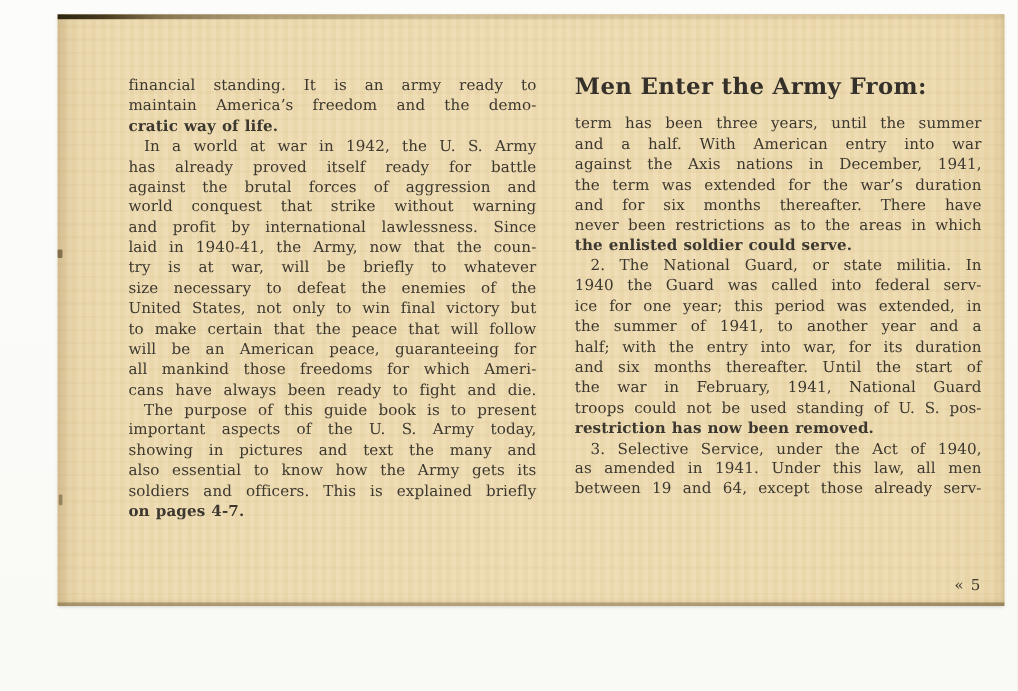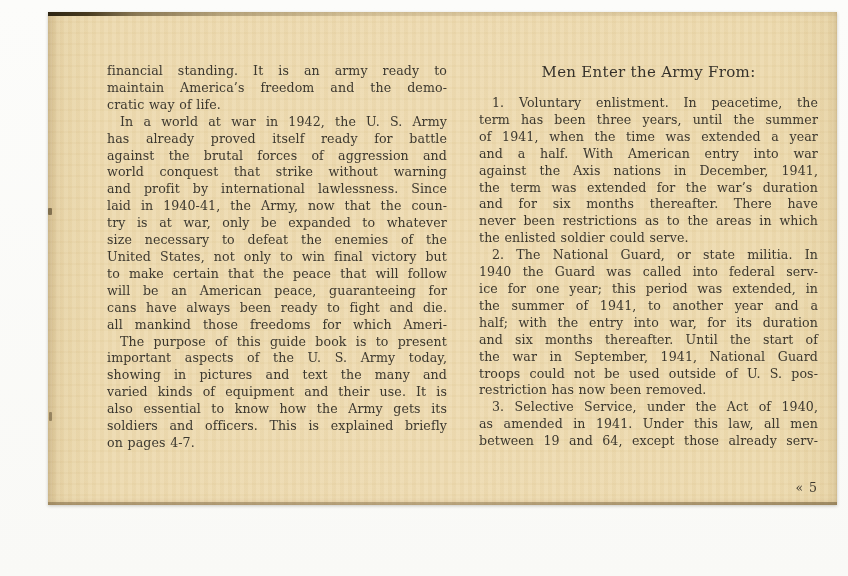"Men Enter the Army From:" .heading { font-size: 15px -> 19px; font-weight: normal -> bold; text-align: center -> none }
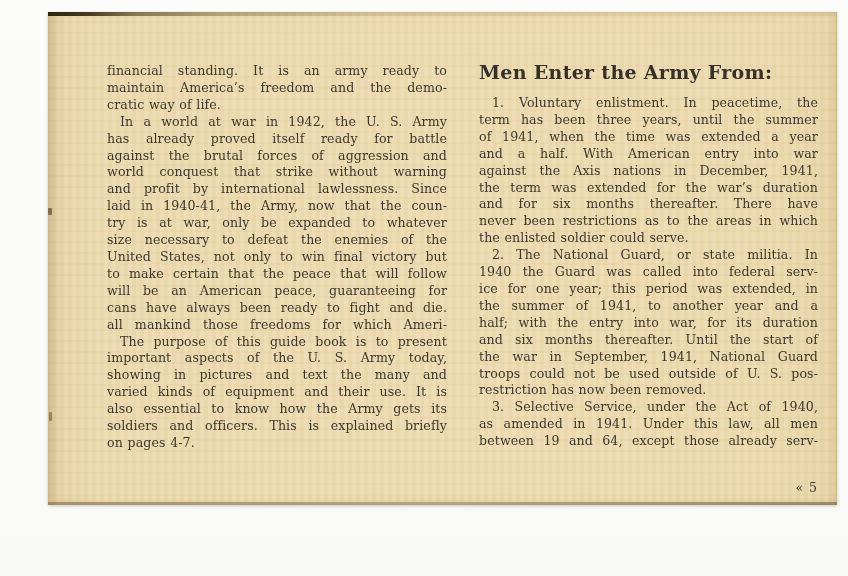"cratic way of life." .tline.endline { font-weight: none -> bold }
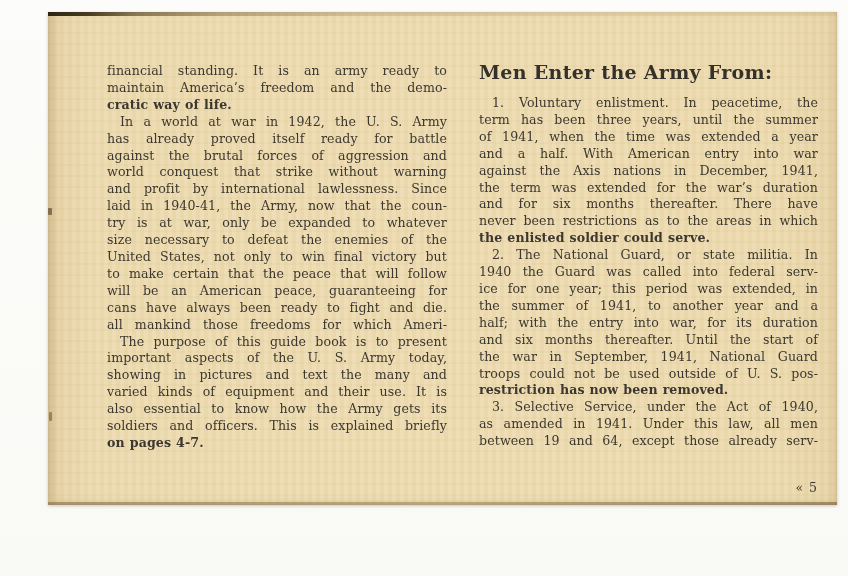"1. Voluntary enlistment. In peacetime," div.tline { html: <div>1. Voluntary enlistment. In peacetime, the</div> -> none }
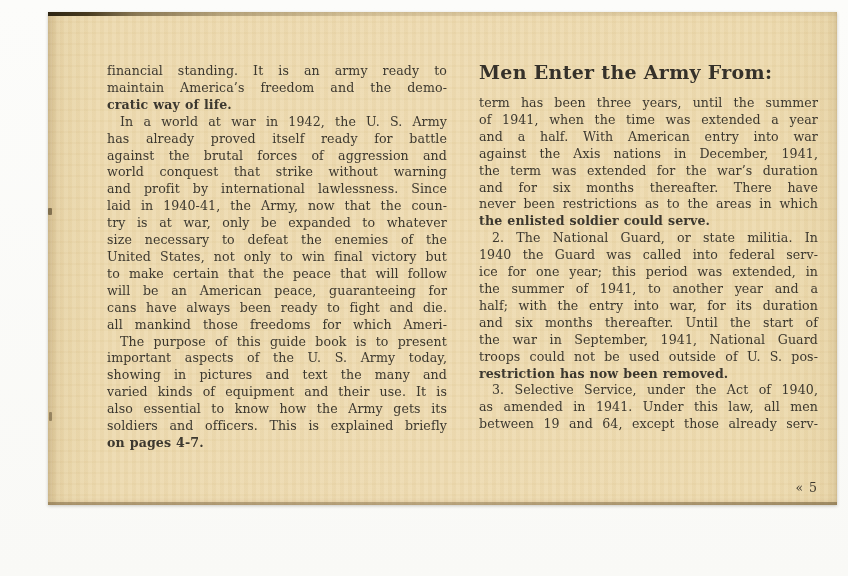"of 1941, when the time" div.tline { html: <div>of 1941, when the time was extended a year</div> -> none }
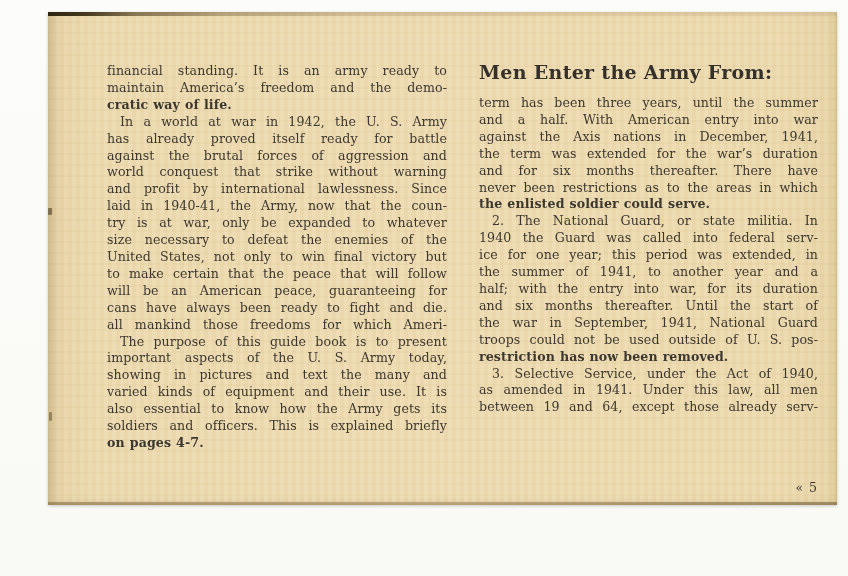"try is at war, only" div.tline { text: only be expanded -> will be briefly }
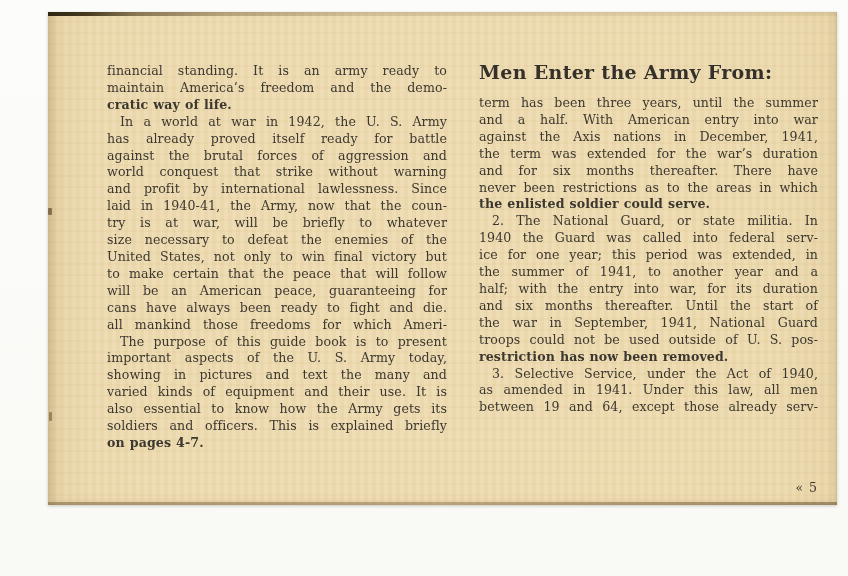"cans have always been ready" div.tline { order: before "all mankind those freedoms for" -> after "all mankind those freedoms for" }
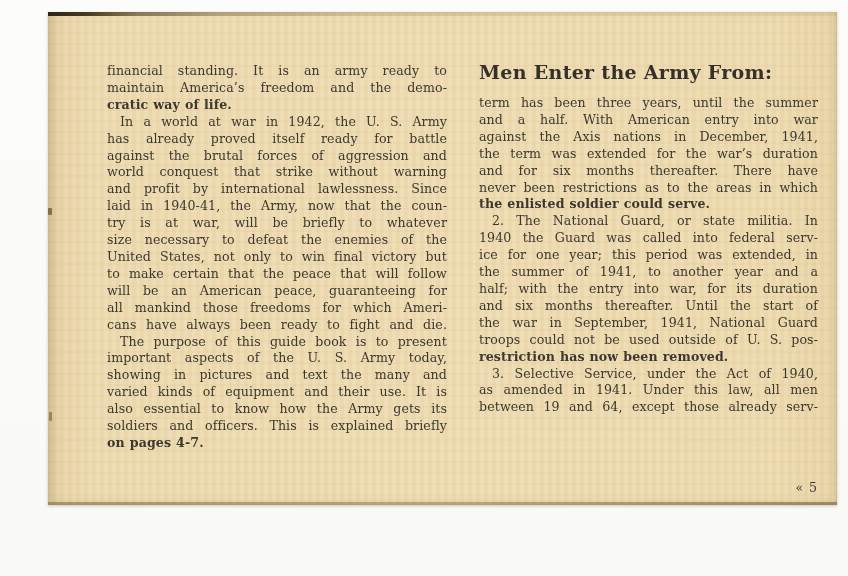"the war in September, 1941," div.tline { text: September -> February }
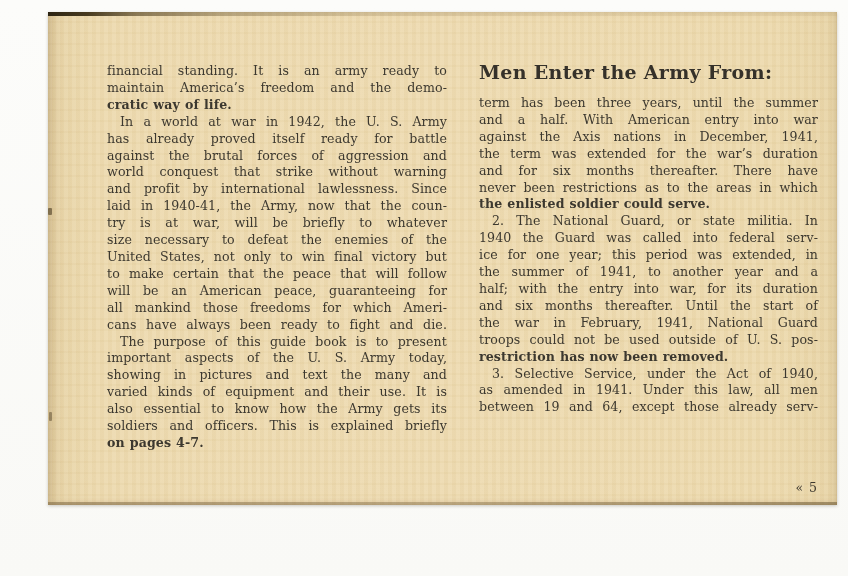"troops could not be used" div.tline { text: outside -> standing }
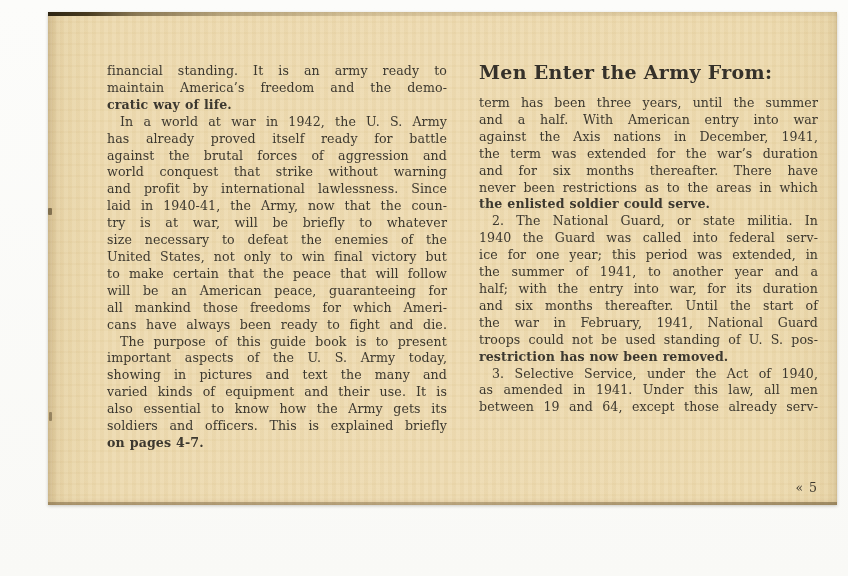"varied kinds of equipment and" div.tline { html: <div>varied kinds of equipment and their use. It is</div> -> none }
